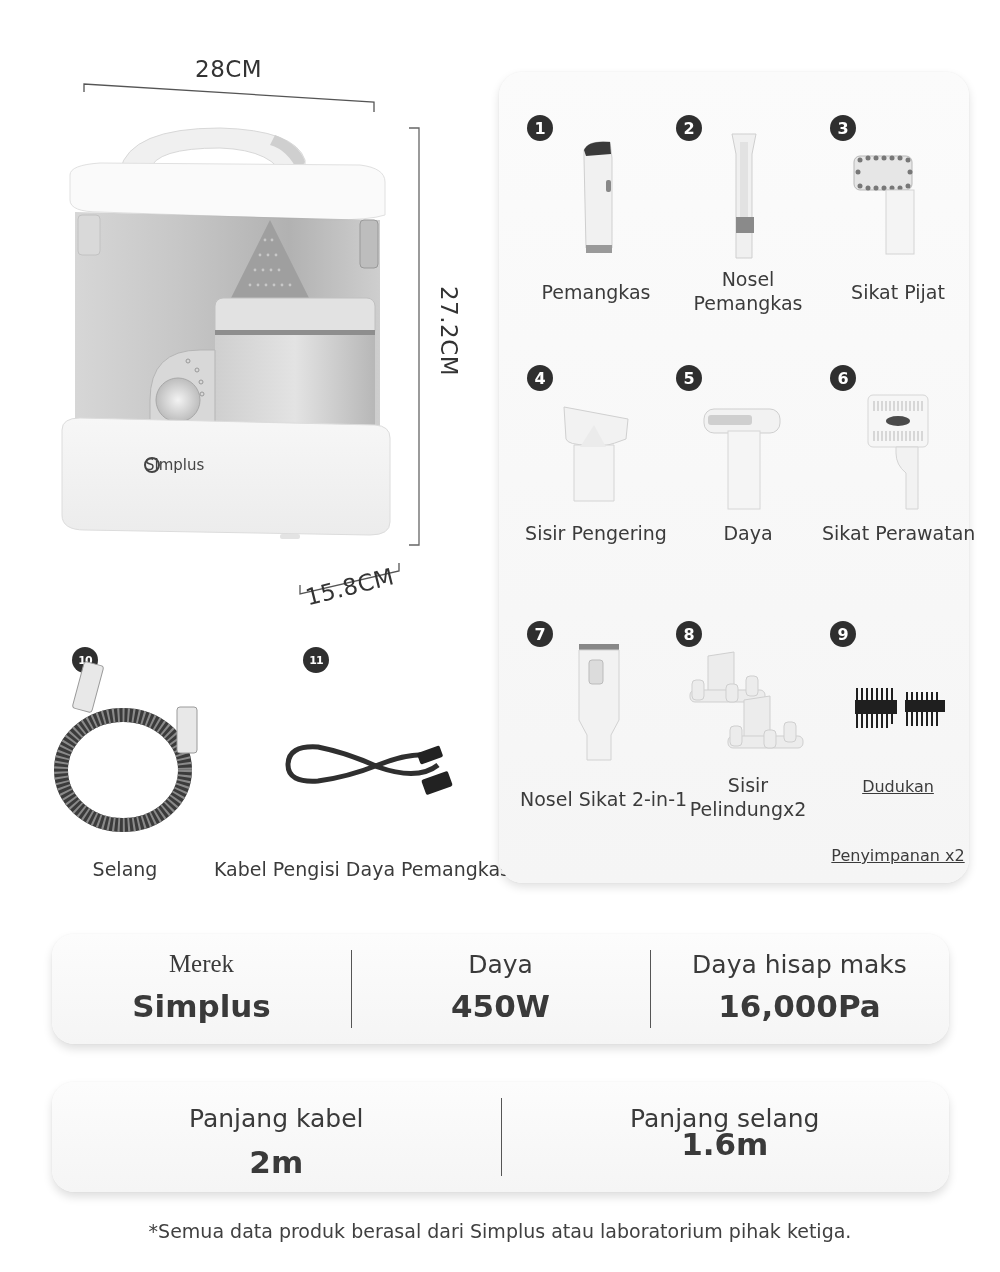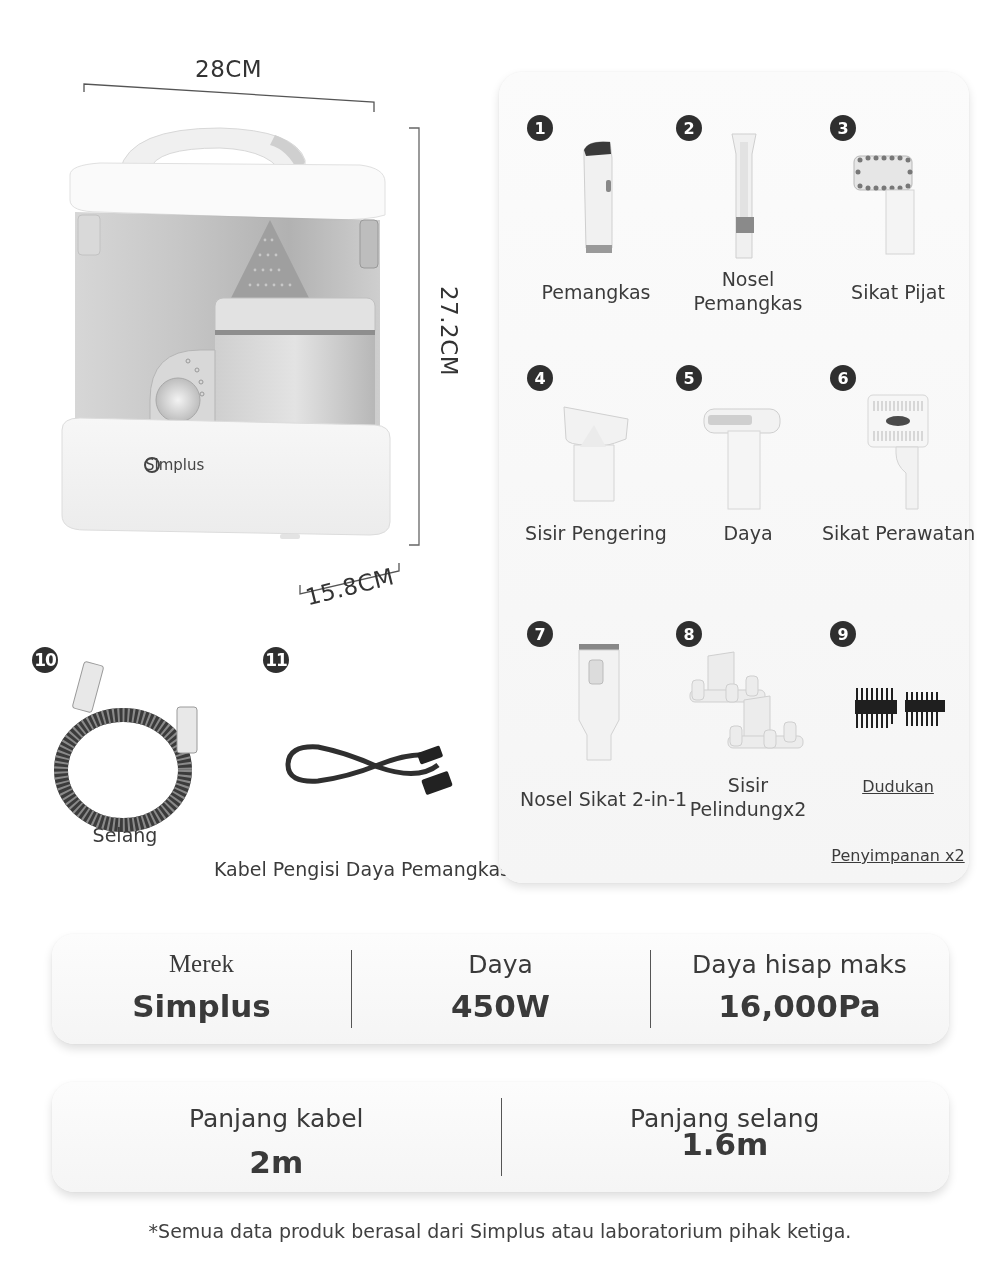"10" .badge.two { font-size: 17px -> 11px; margin-left: none -> 40px }
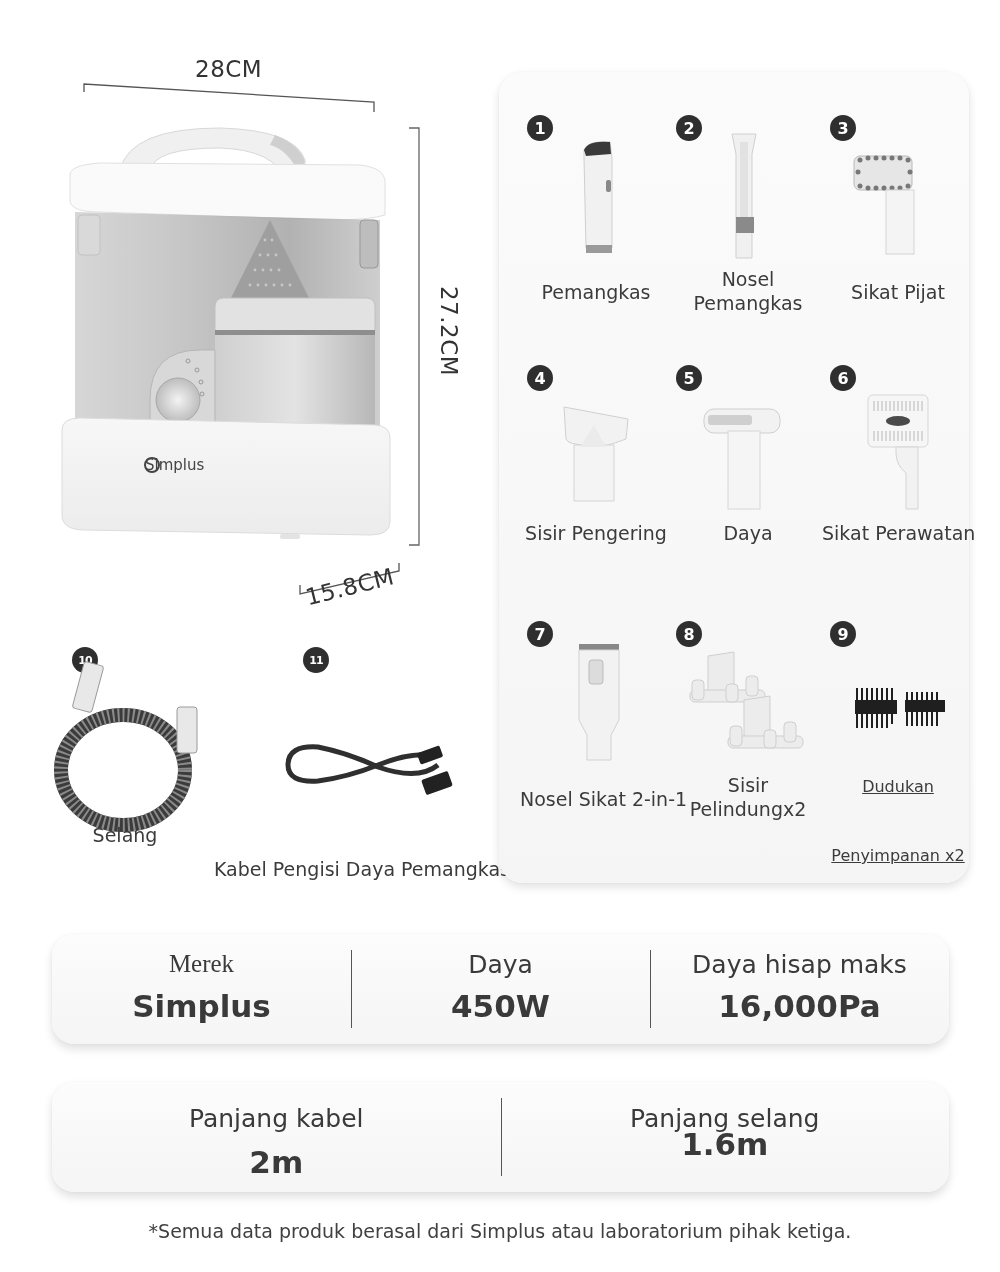"Selang" div.acc-label { top: 823px -> 857px }
